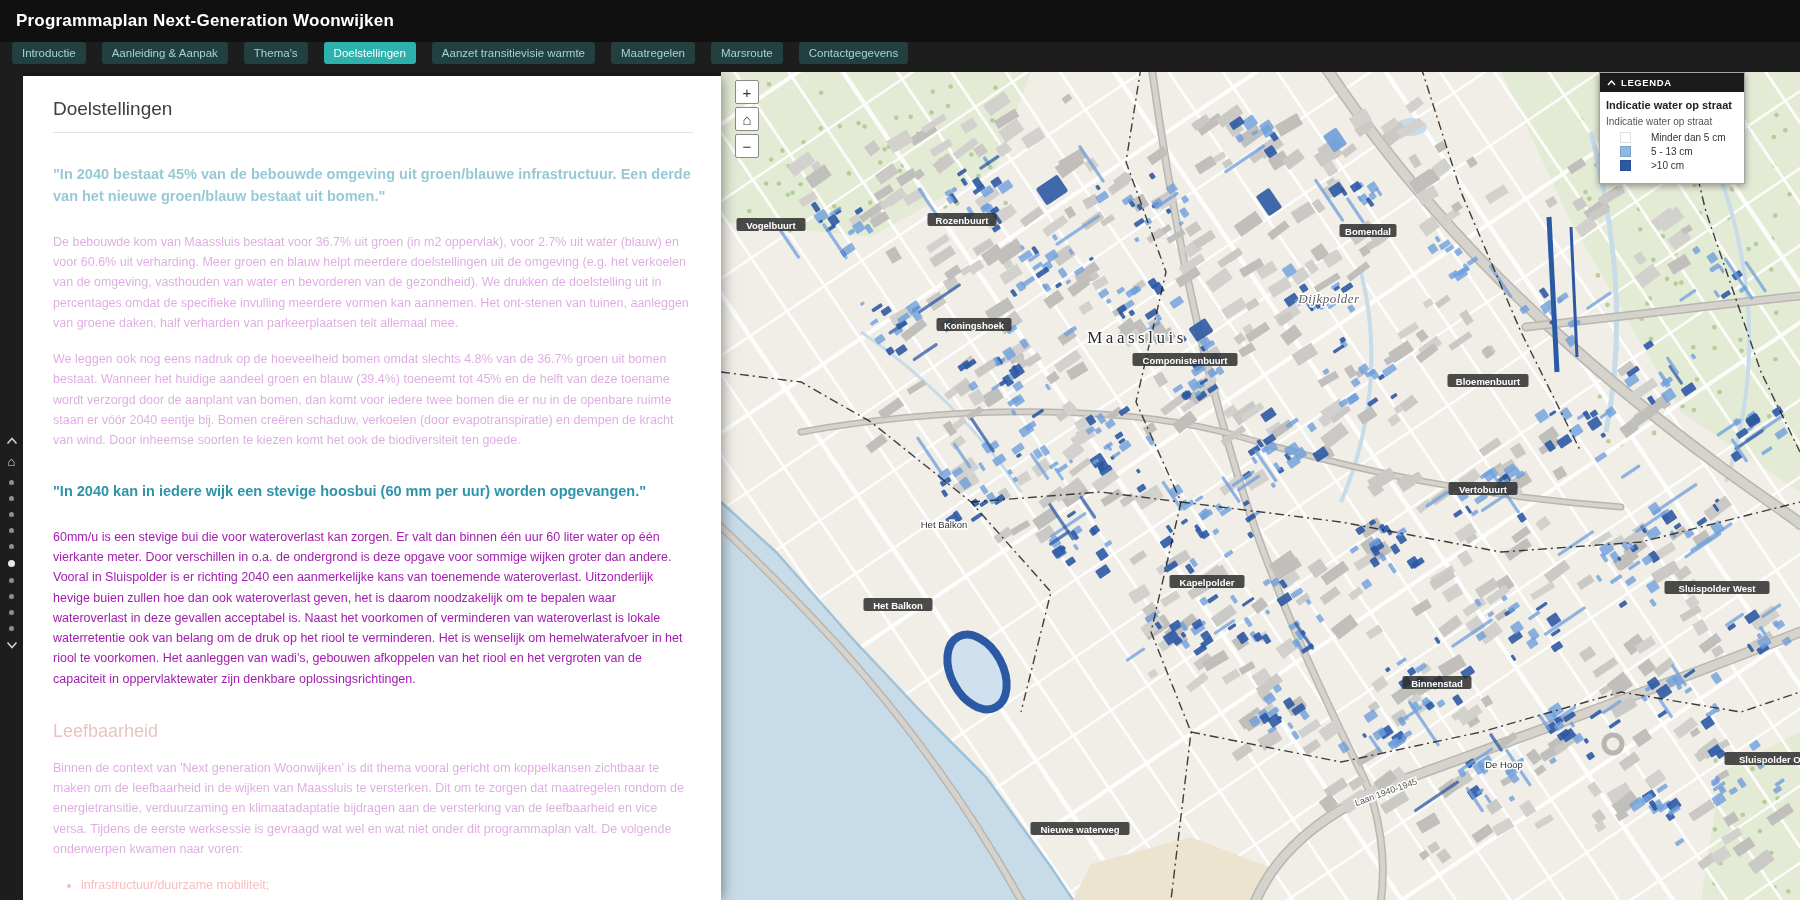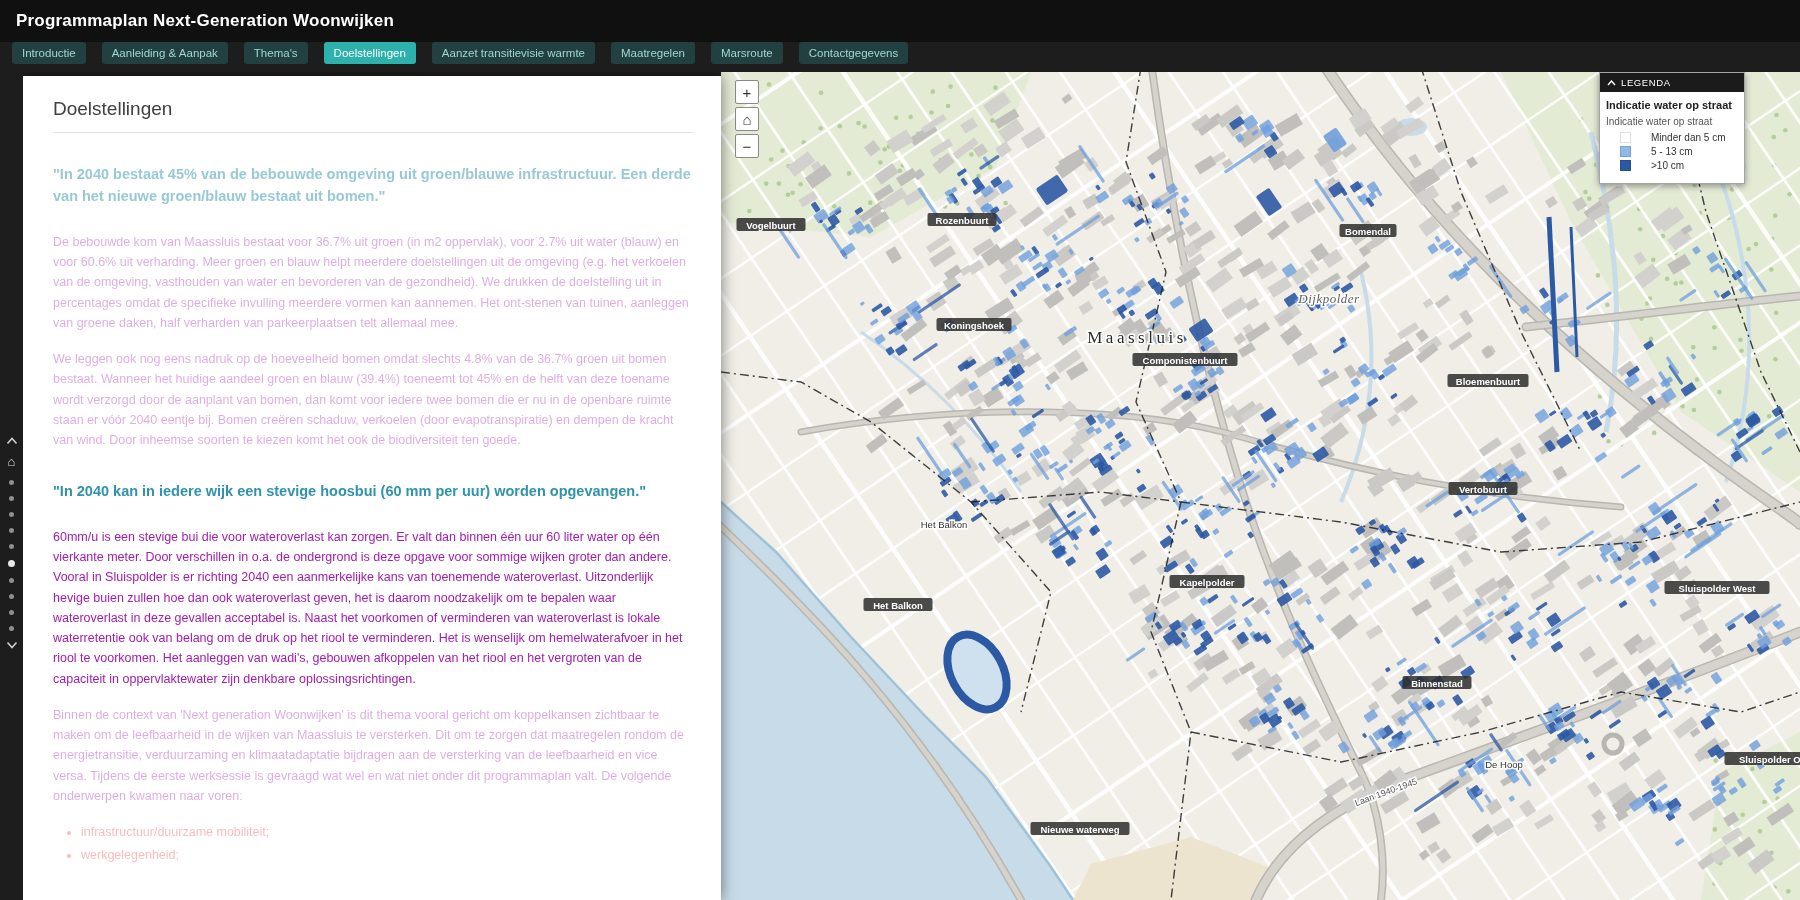"LEGENDA" .legend-head { font-weight: normal -> bold }
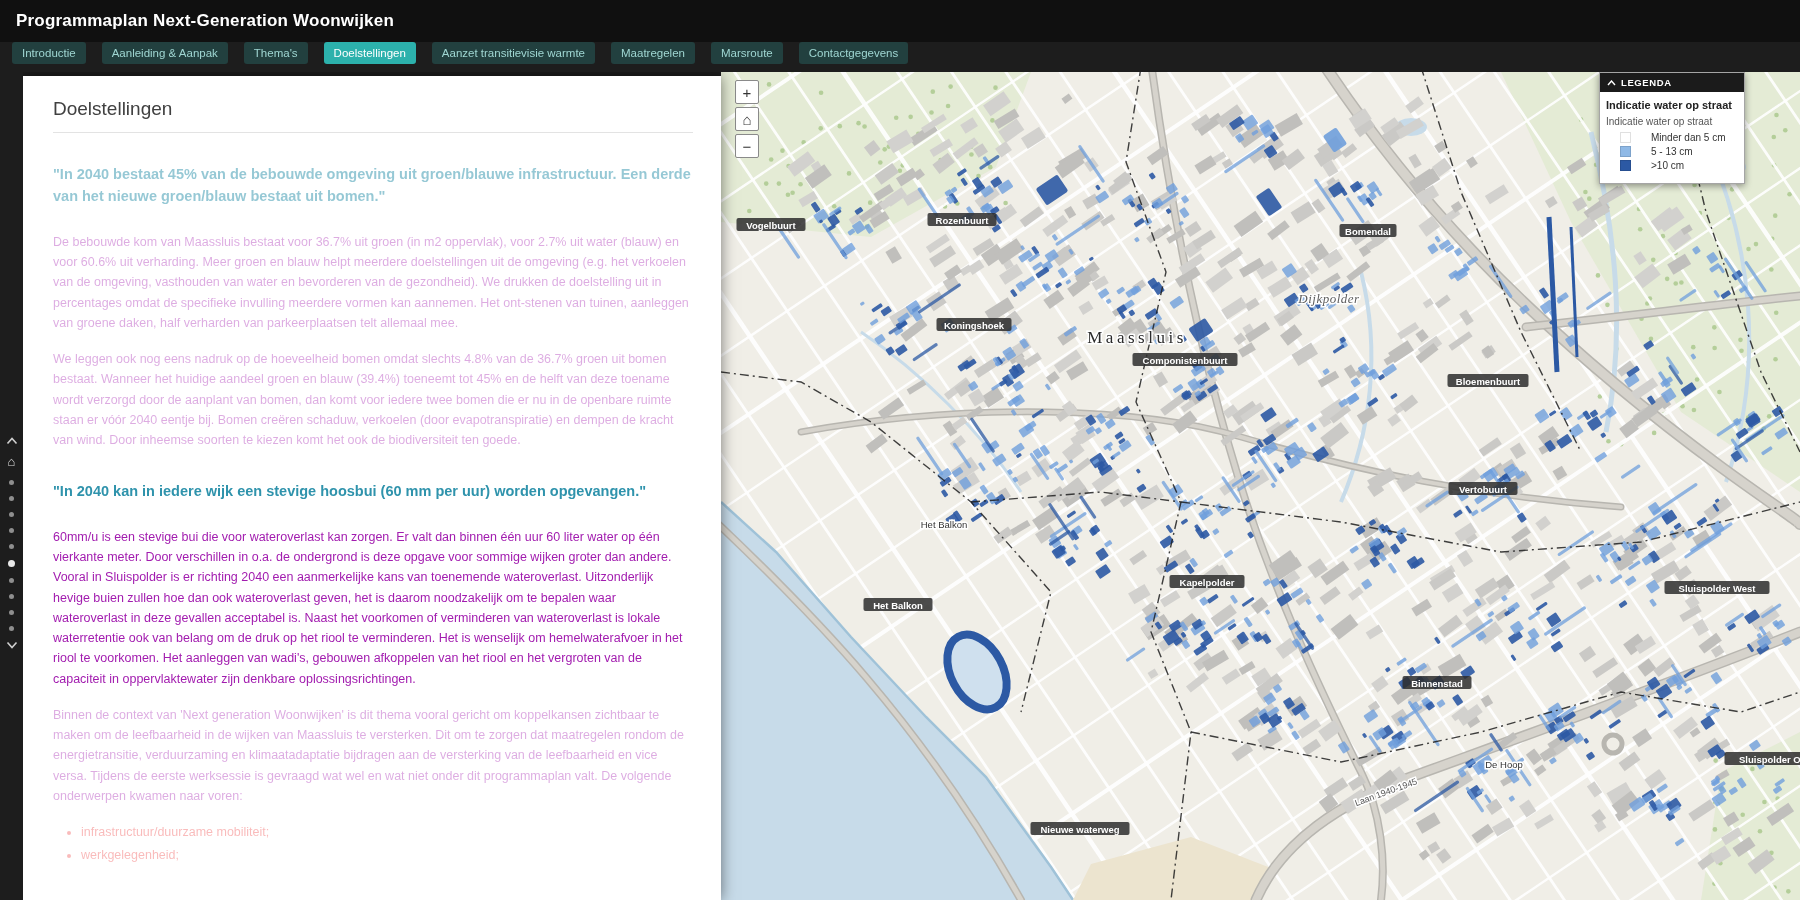"Leefbaarheid" h3.section-title { html: none -> <h3>Leefbaarheid</h3> }
